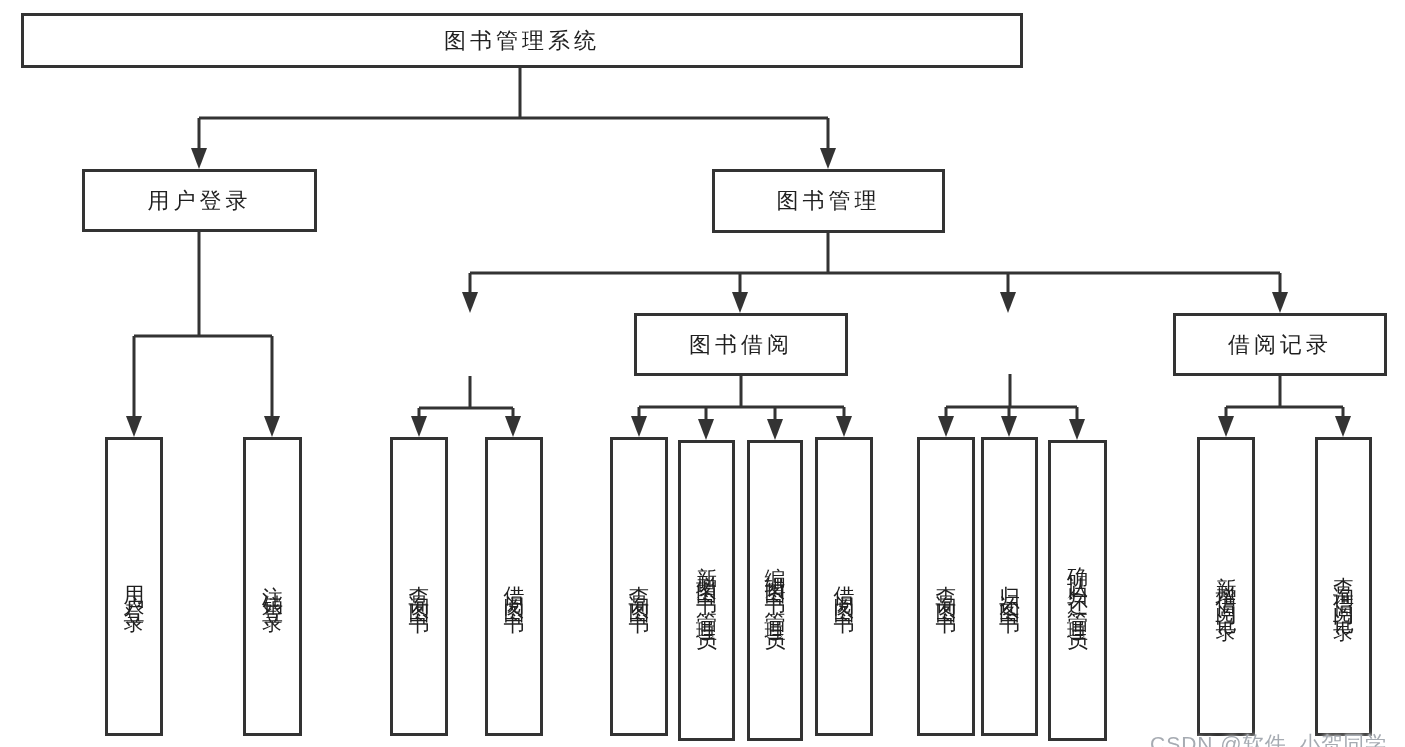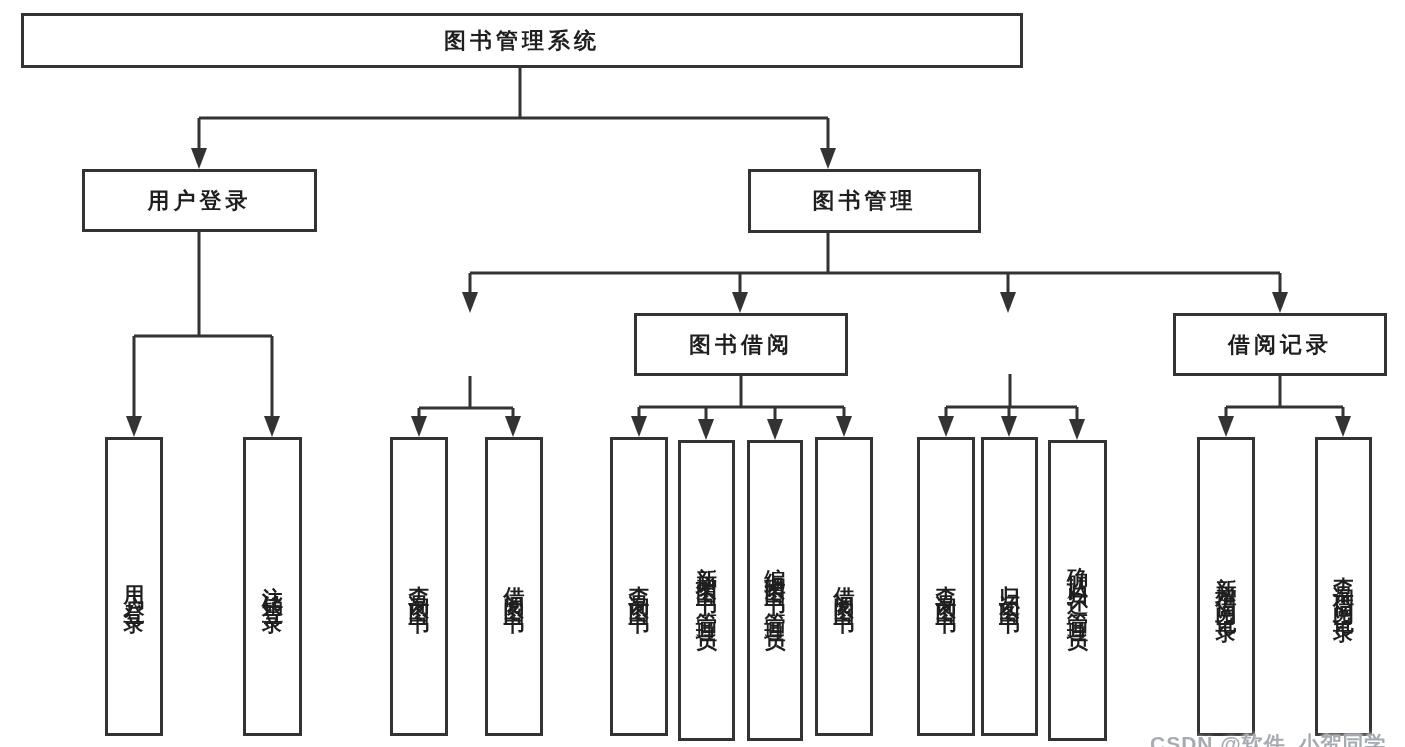"图书管理系统" .stage { font-weight: bold -> none }
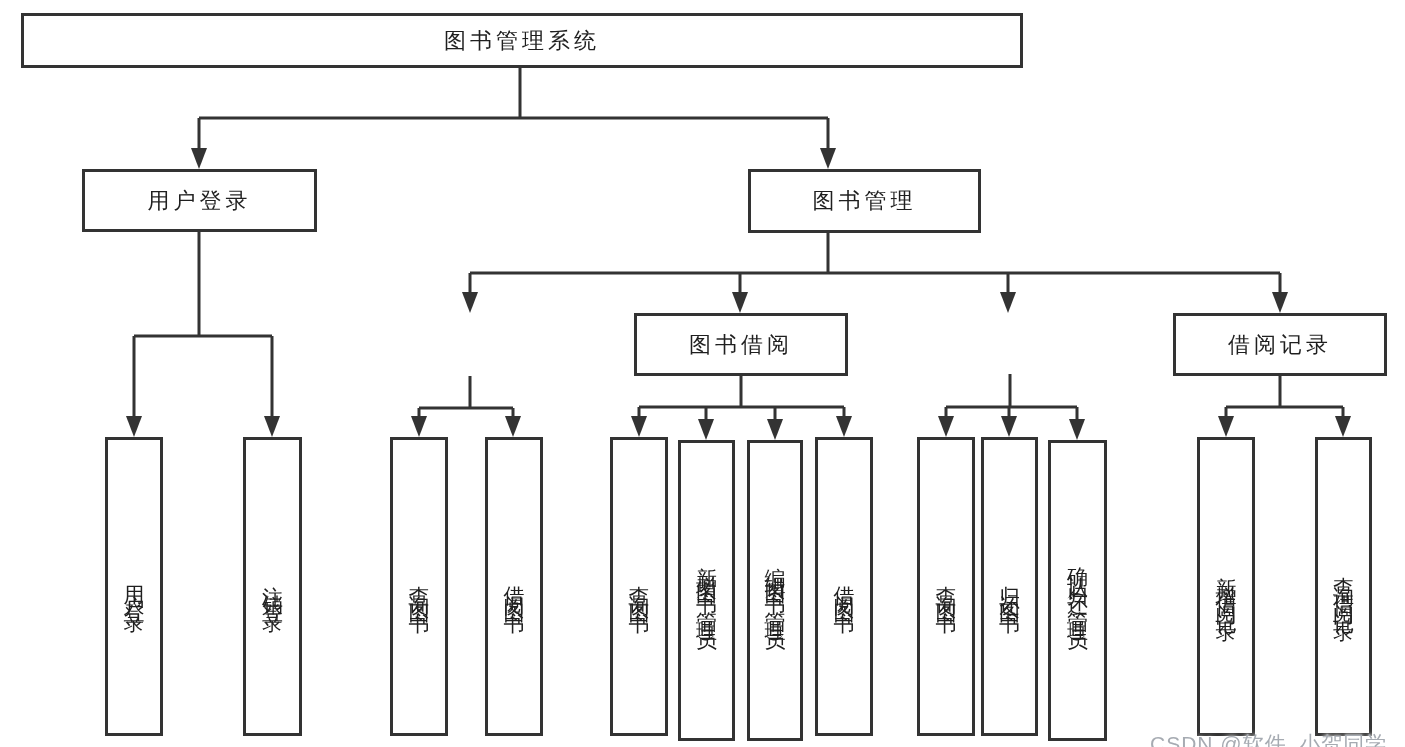"图书管理" div.box { left: 748px -> 712px }
